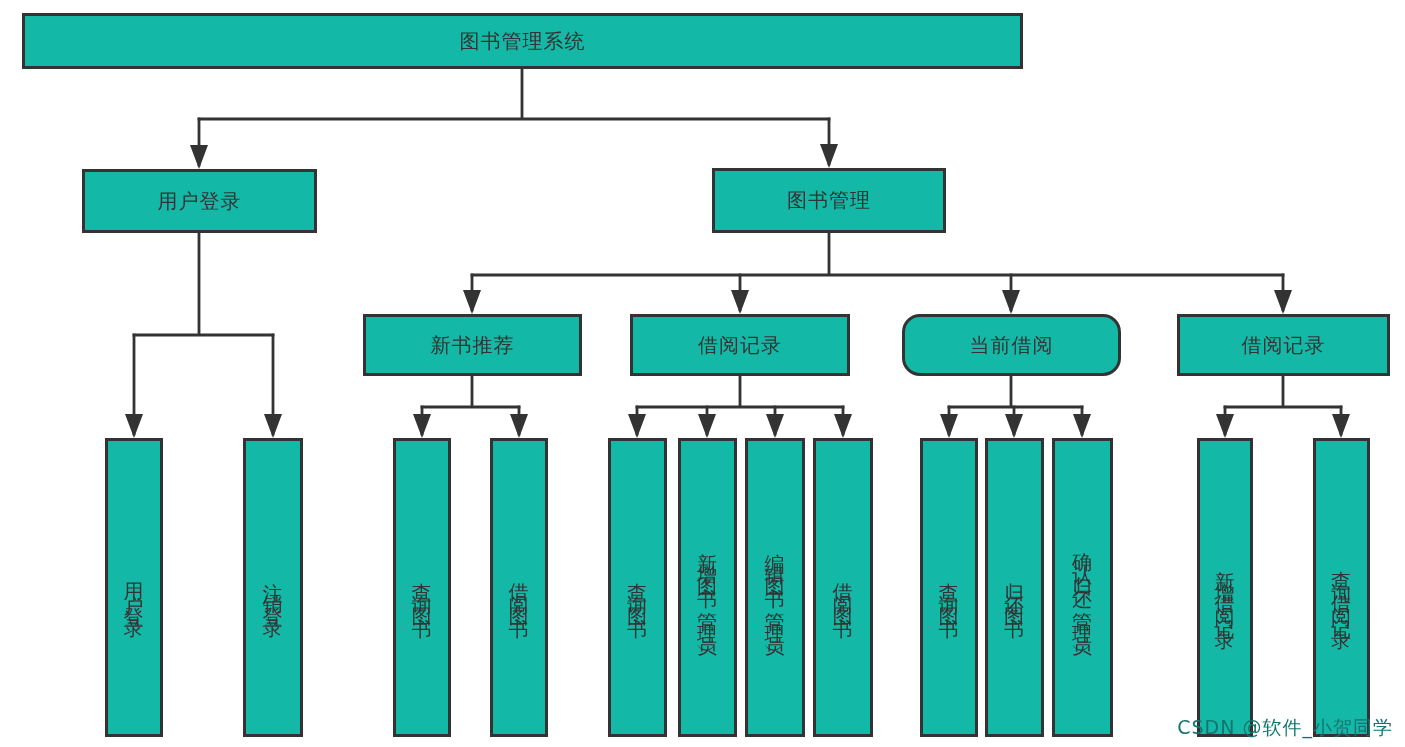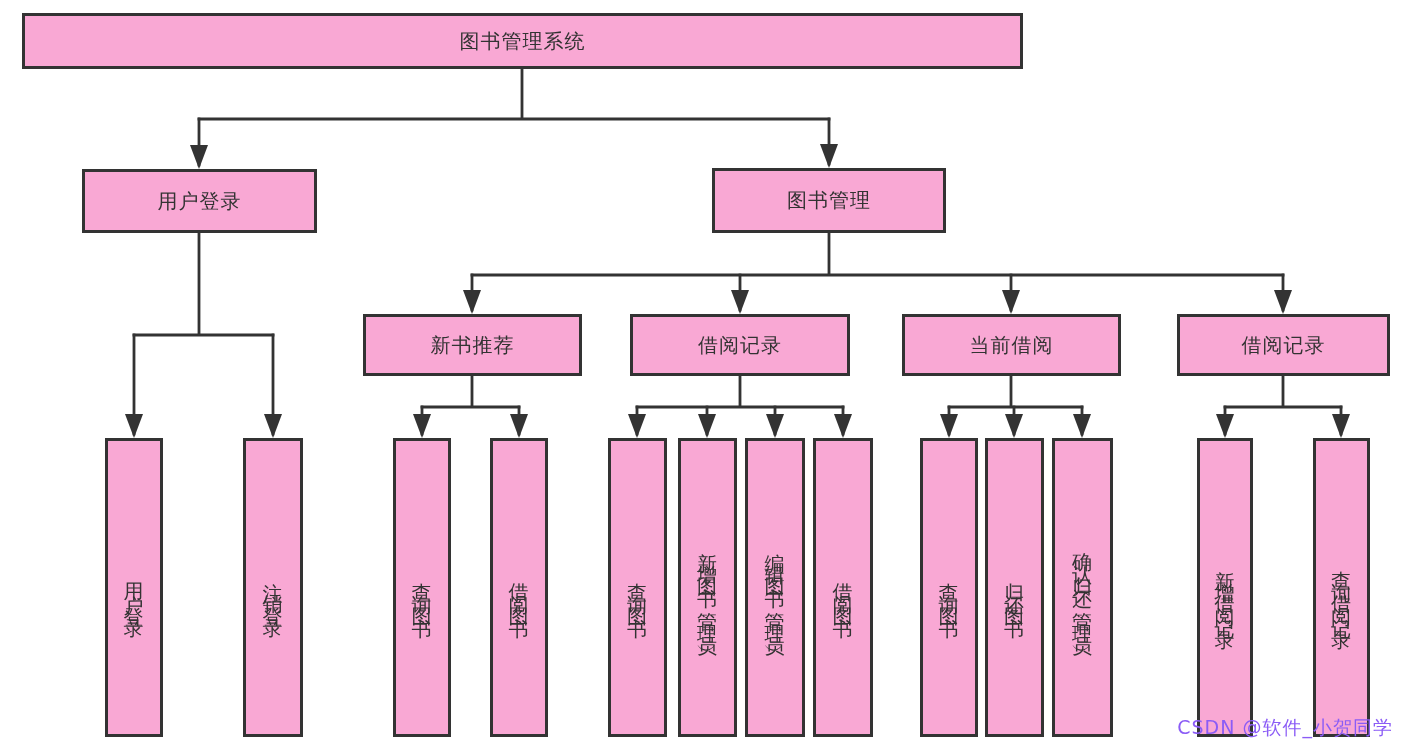"图书管理系统" .box { background: #f9a8d4 -> #14b8a6 }
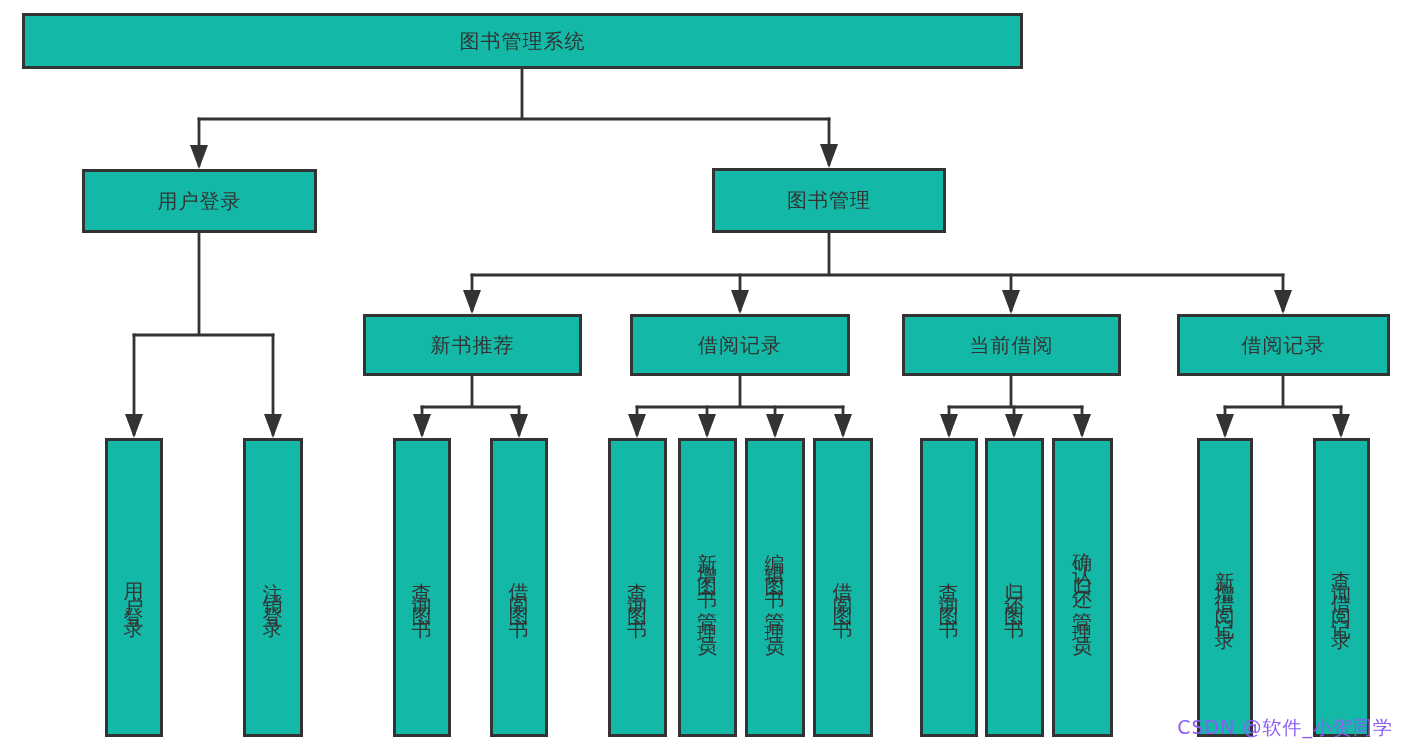"当前借阅" div.box { border-radius: none -> 18px }
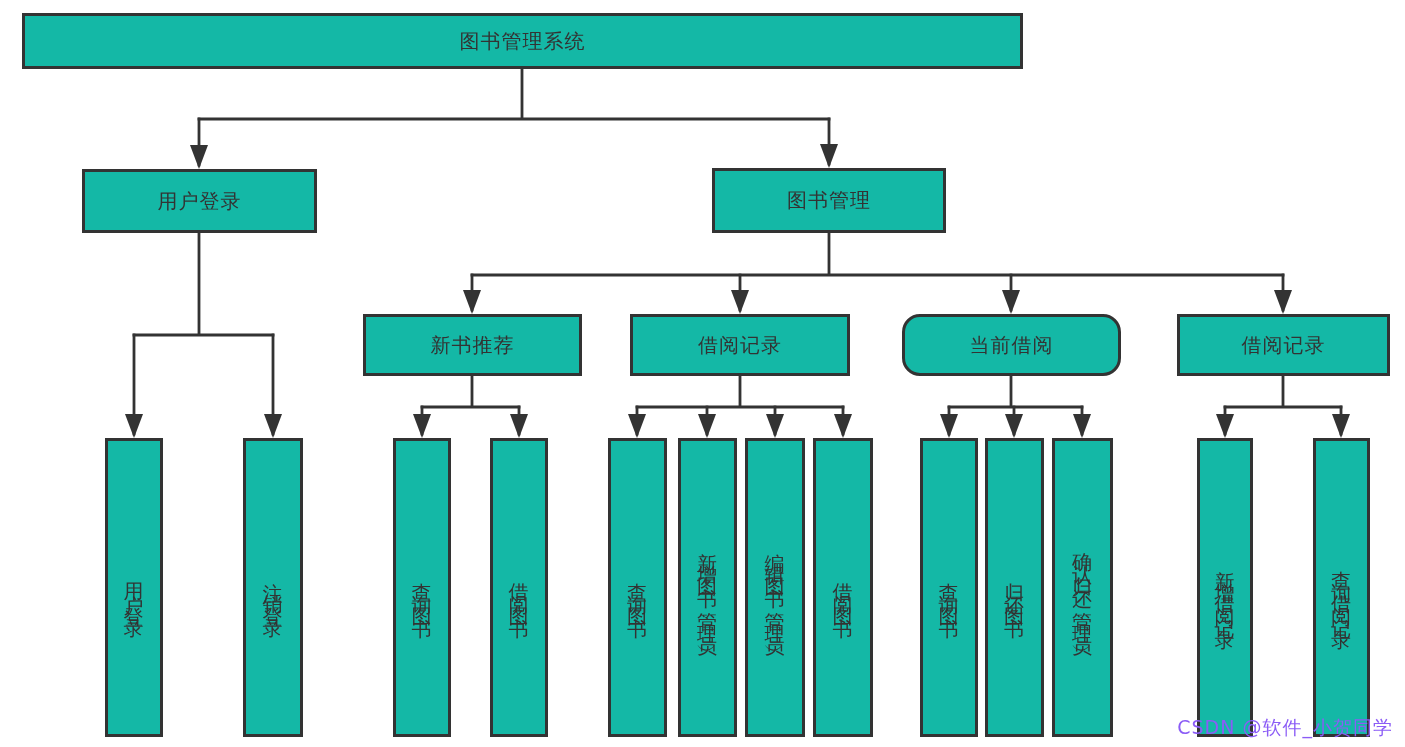"CSDN @软件_小贺同学" .watermark { color: #8b5cf6 -> #0f766e }
